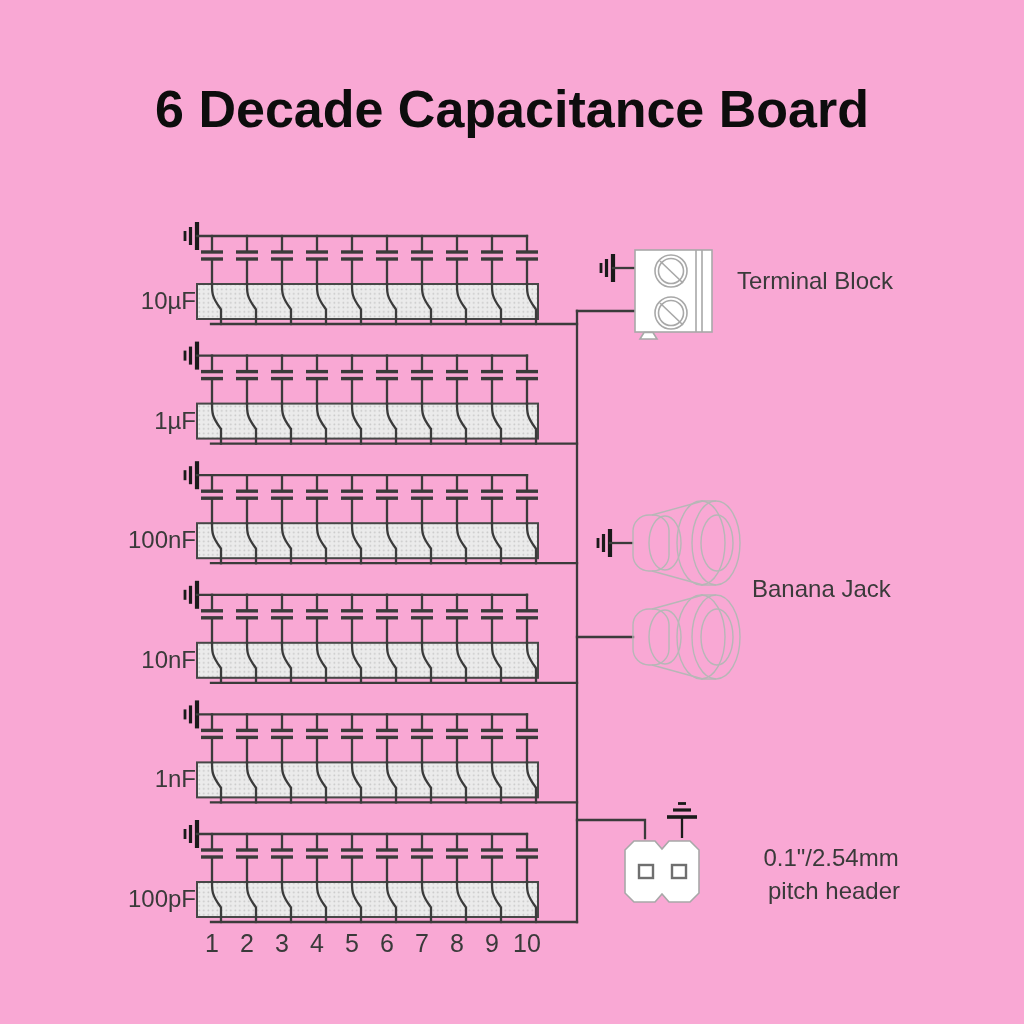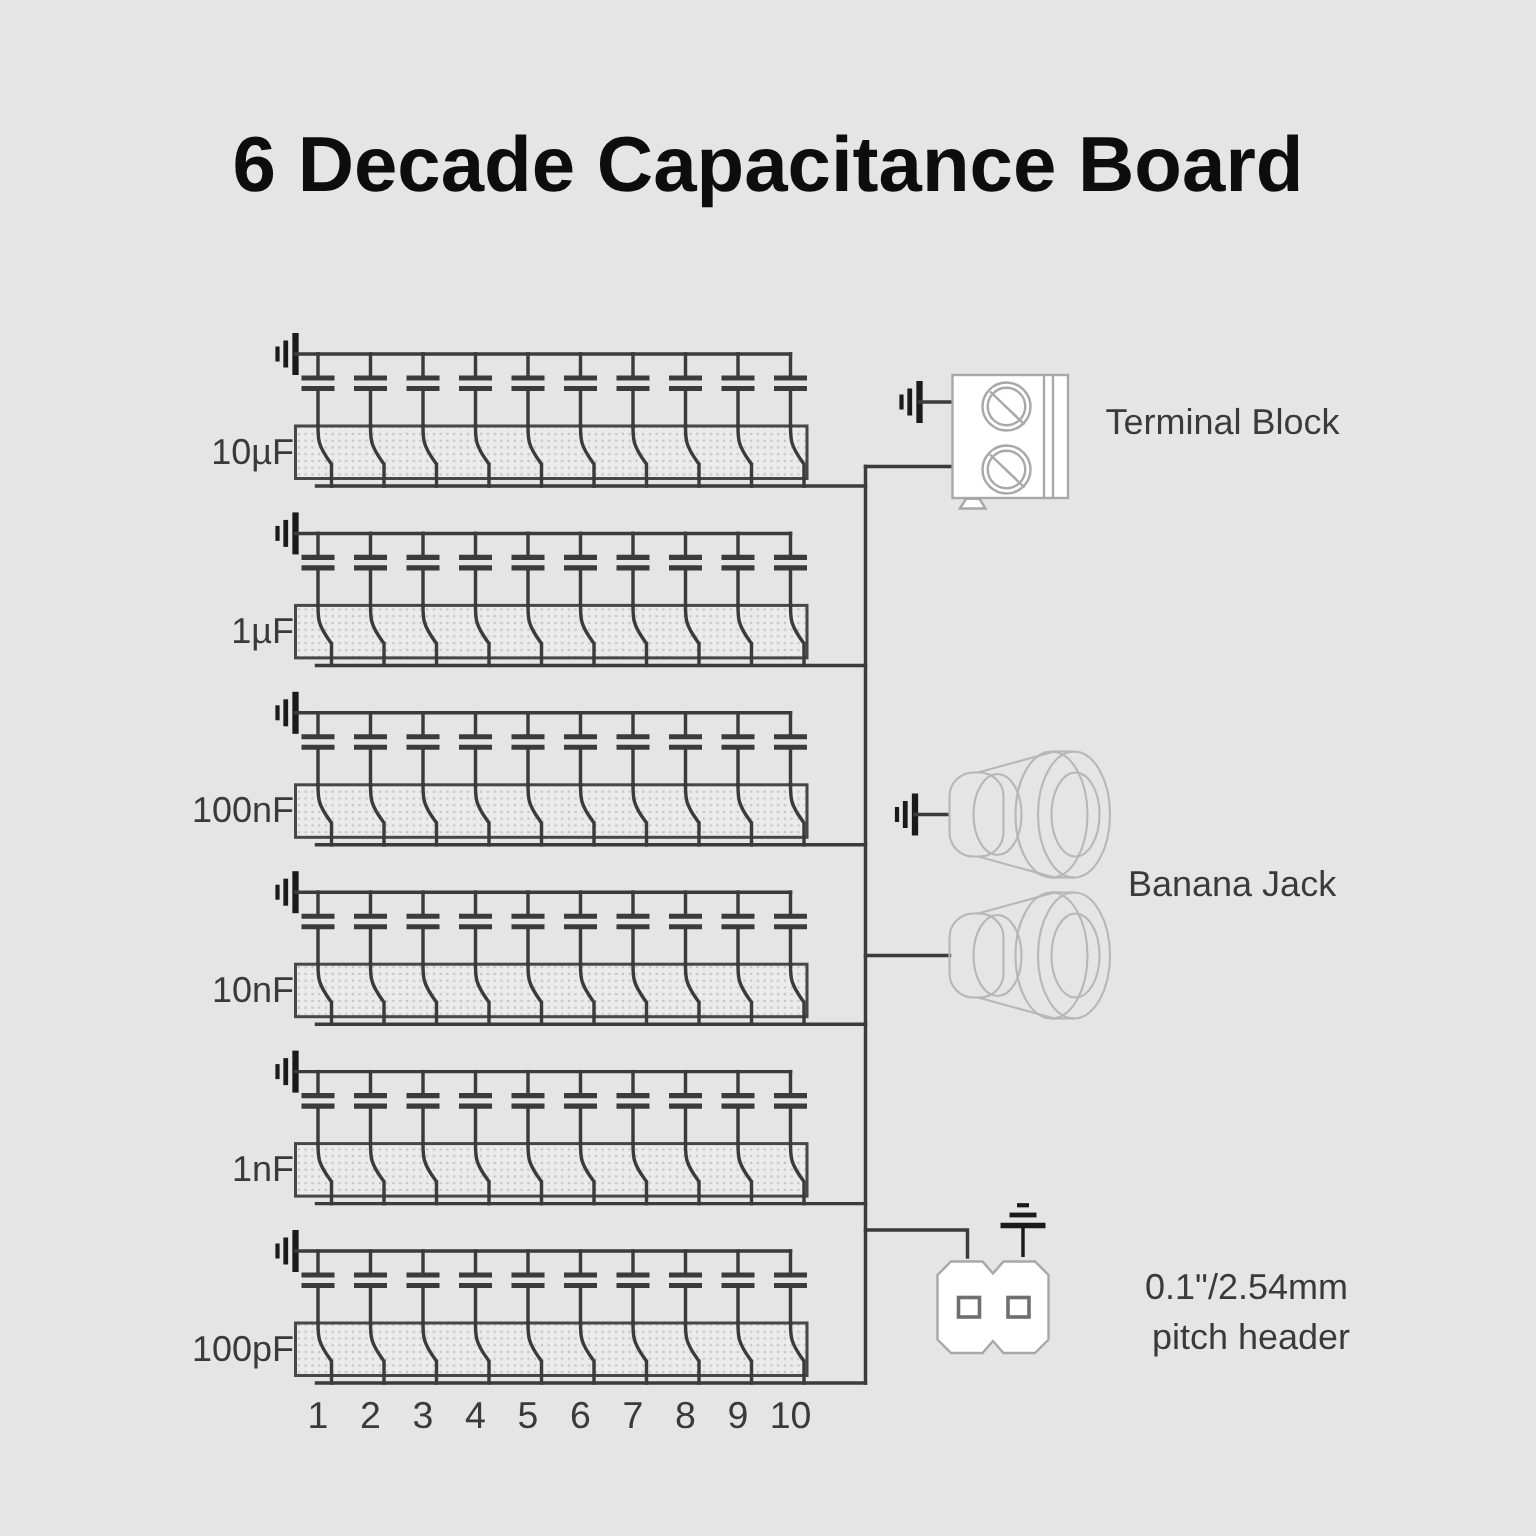"6 Decade Capacitance Board" .page { background: #e5e5e5 -> #f9a8d4 }
